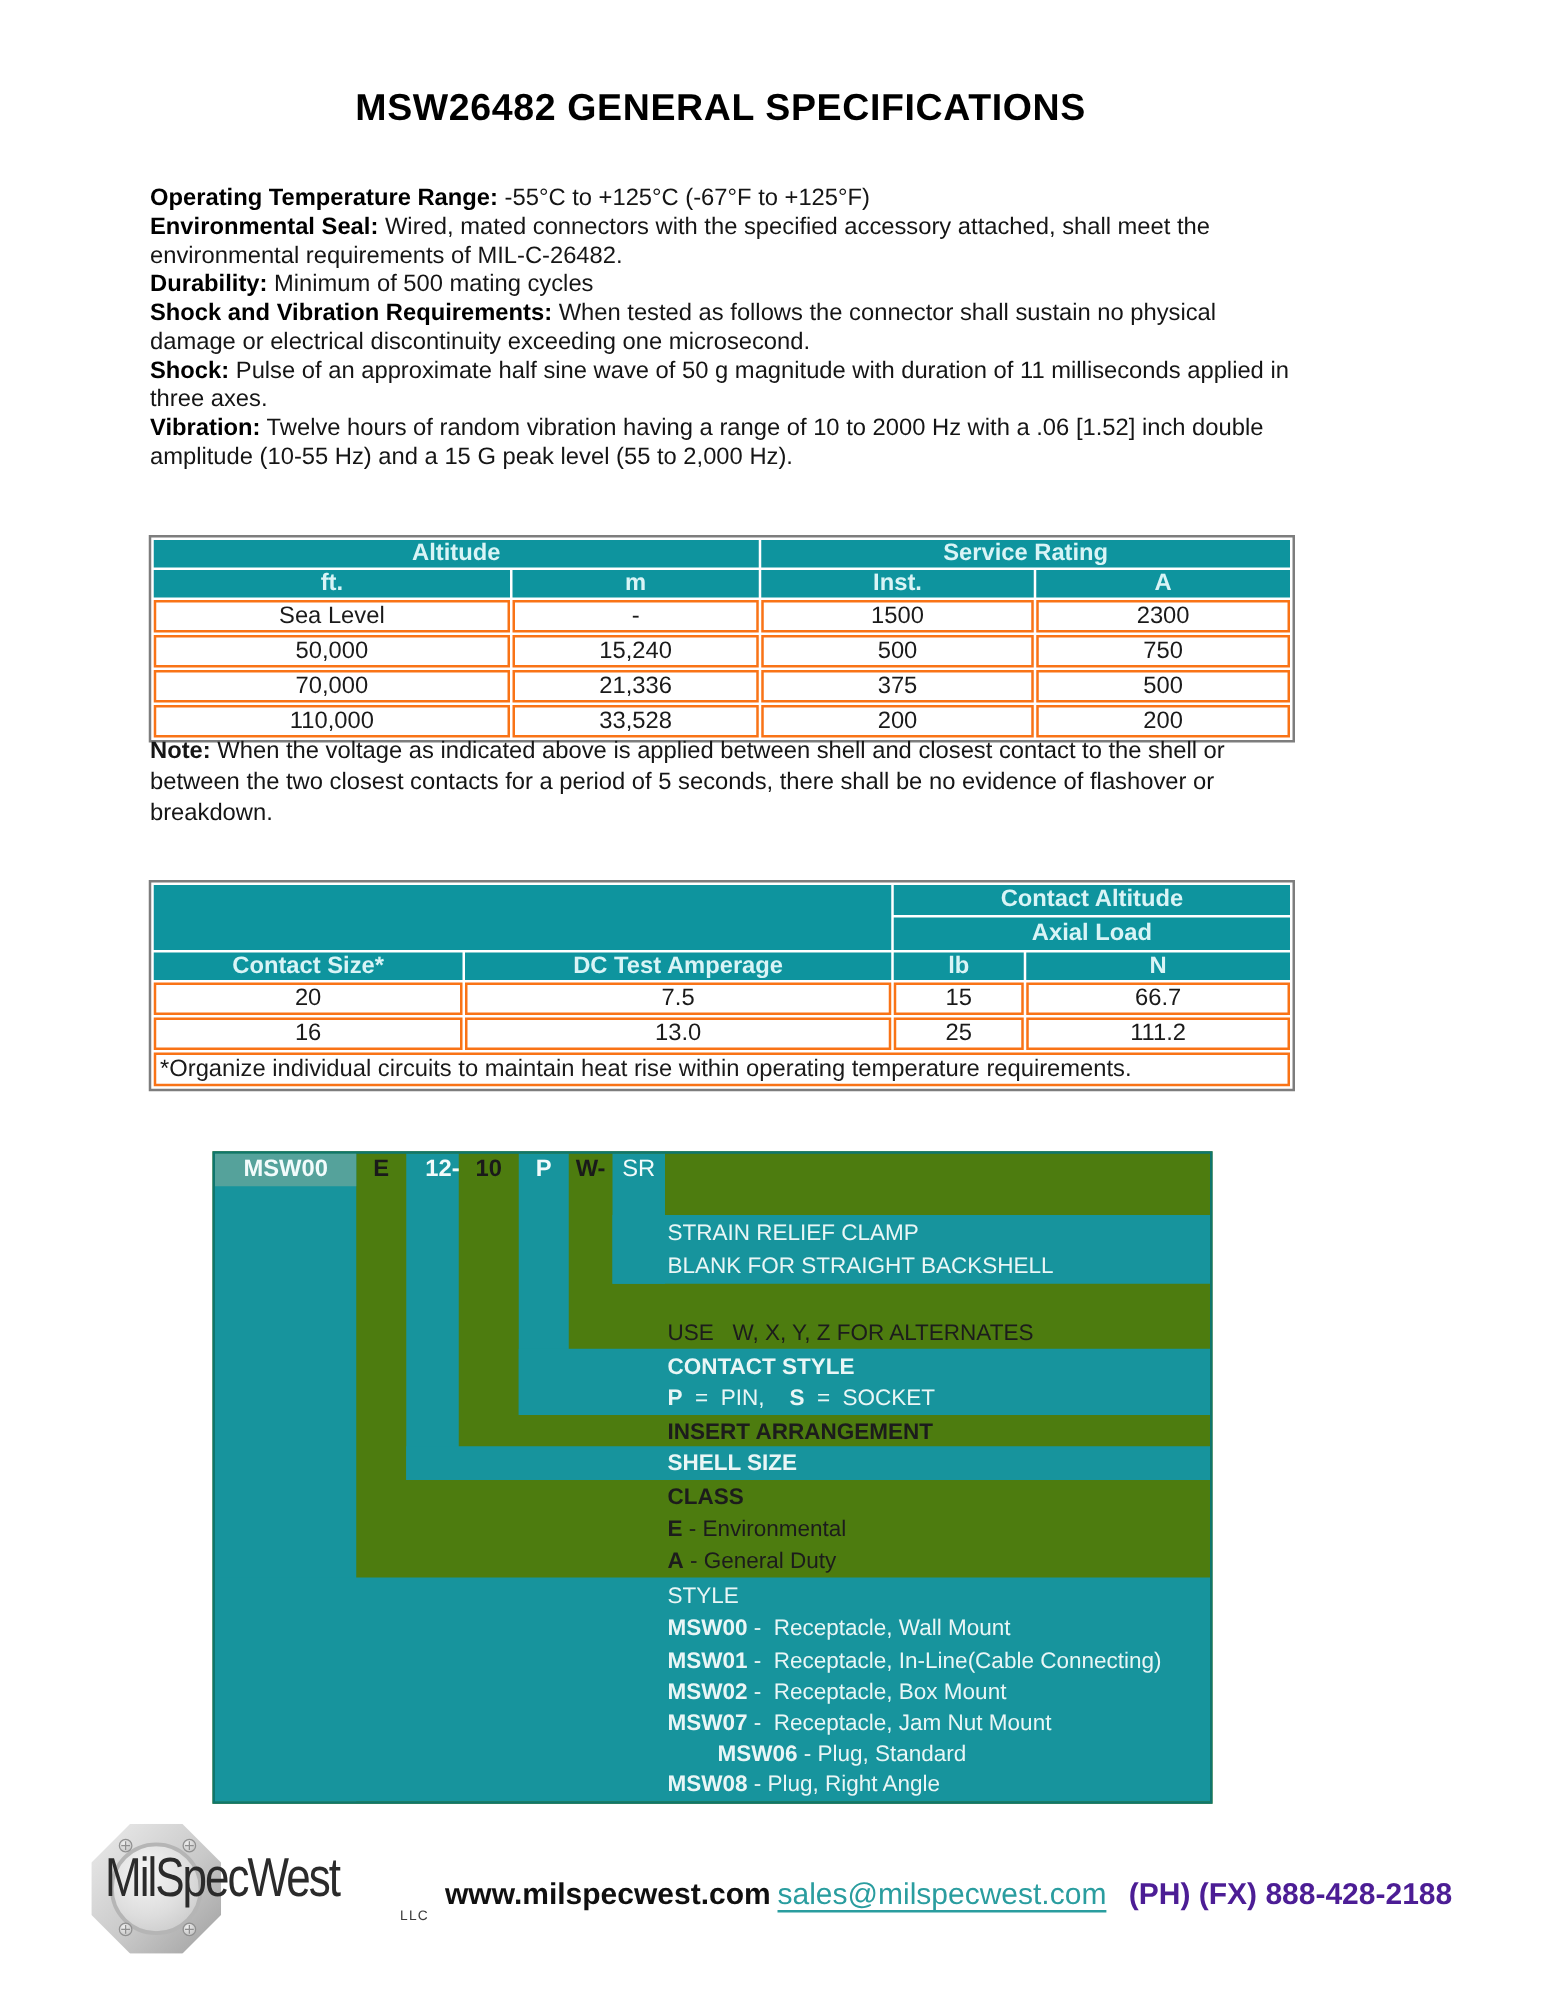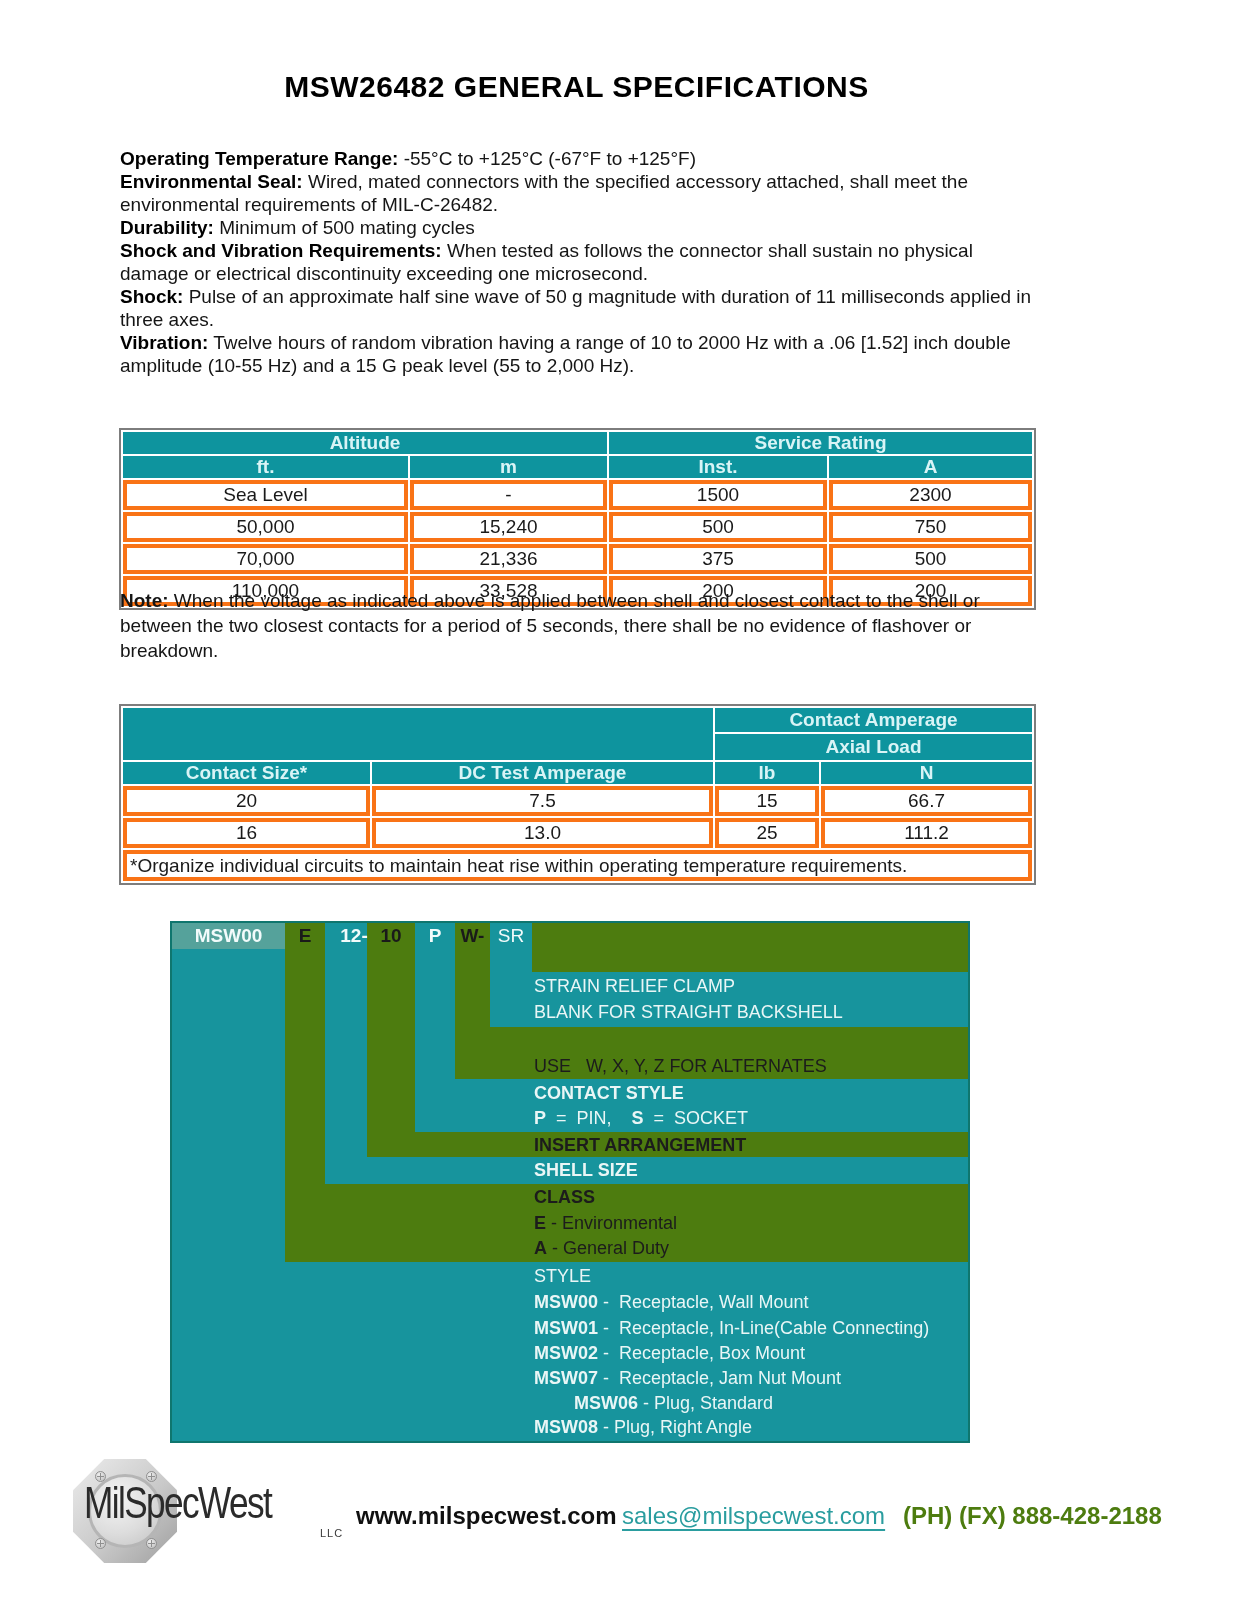"Sea Level" table.spec td { border: 4px solid #f97316 -> 2px solid #f97316 }
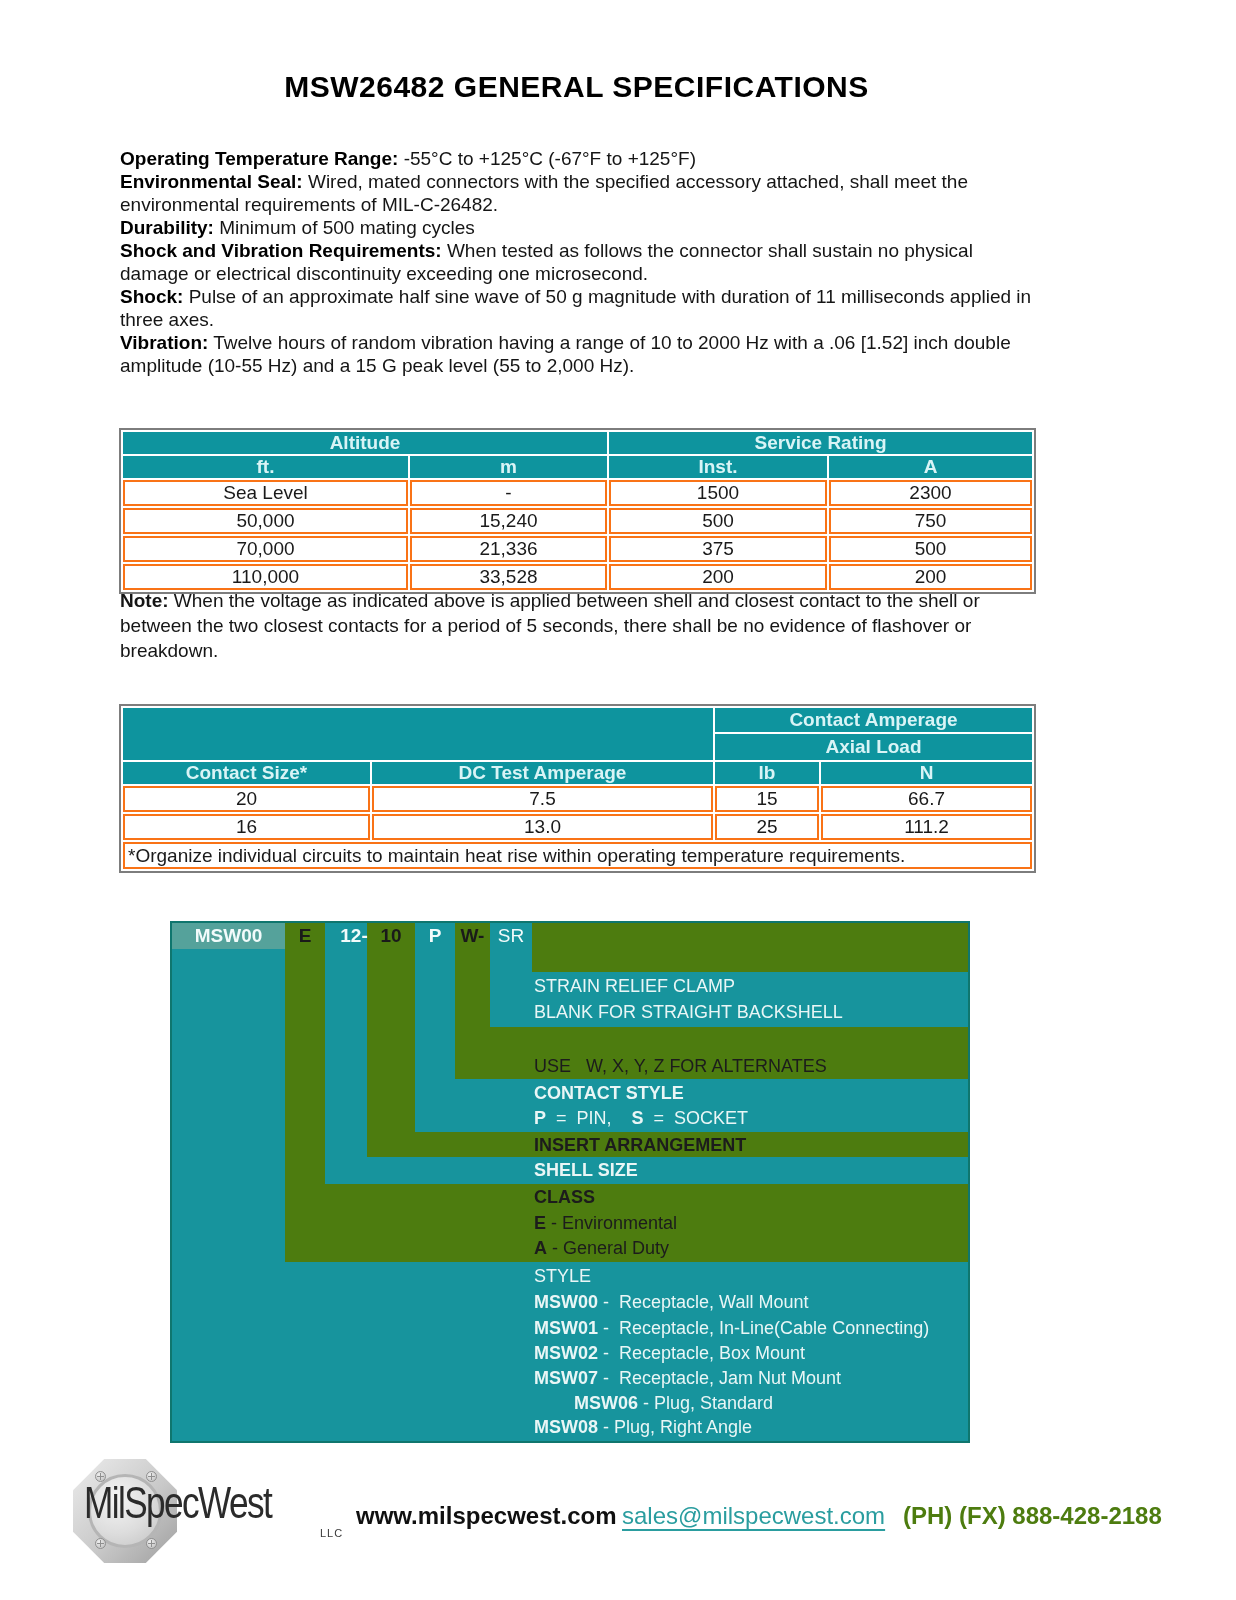"Contact Amperage" th { text: Amperage -> Altitude }
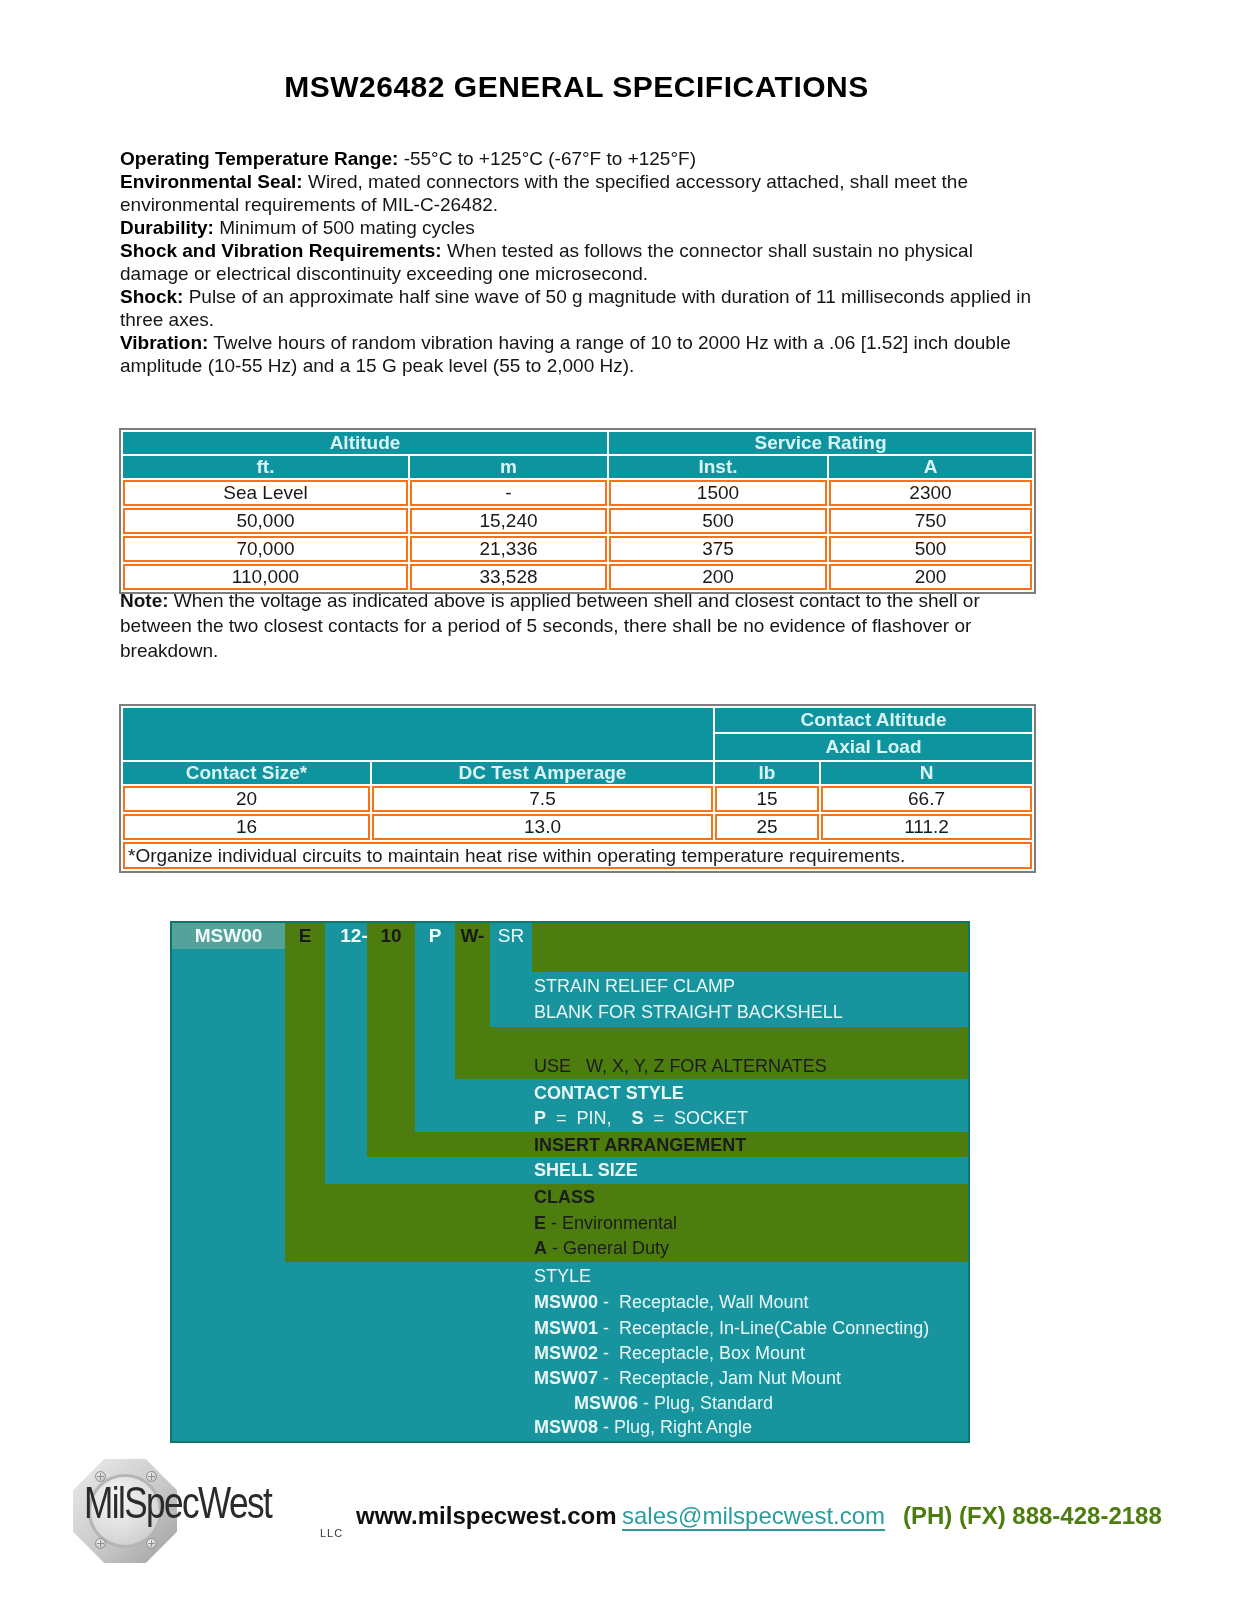"(PH) (FX) 888-428-2188" .phone { color: #4d7c0f -> #4c1d95 }
